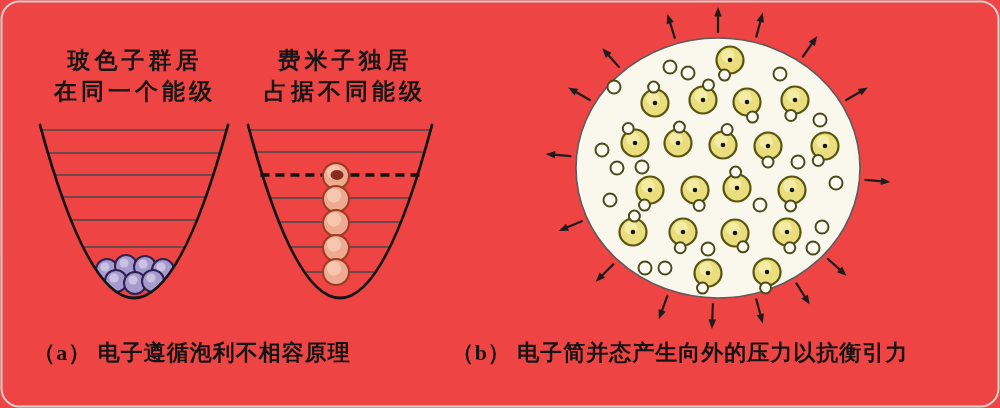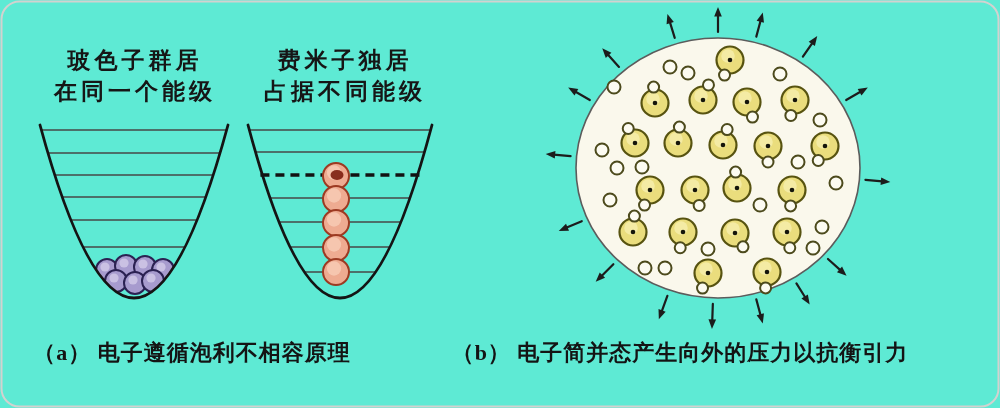"玻色子群居" .stage { background: #5eead4 -> #ef4444 }
